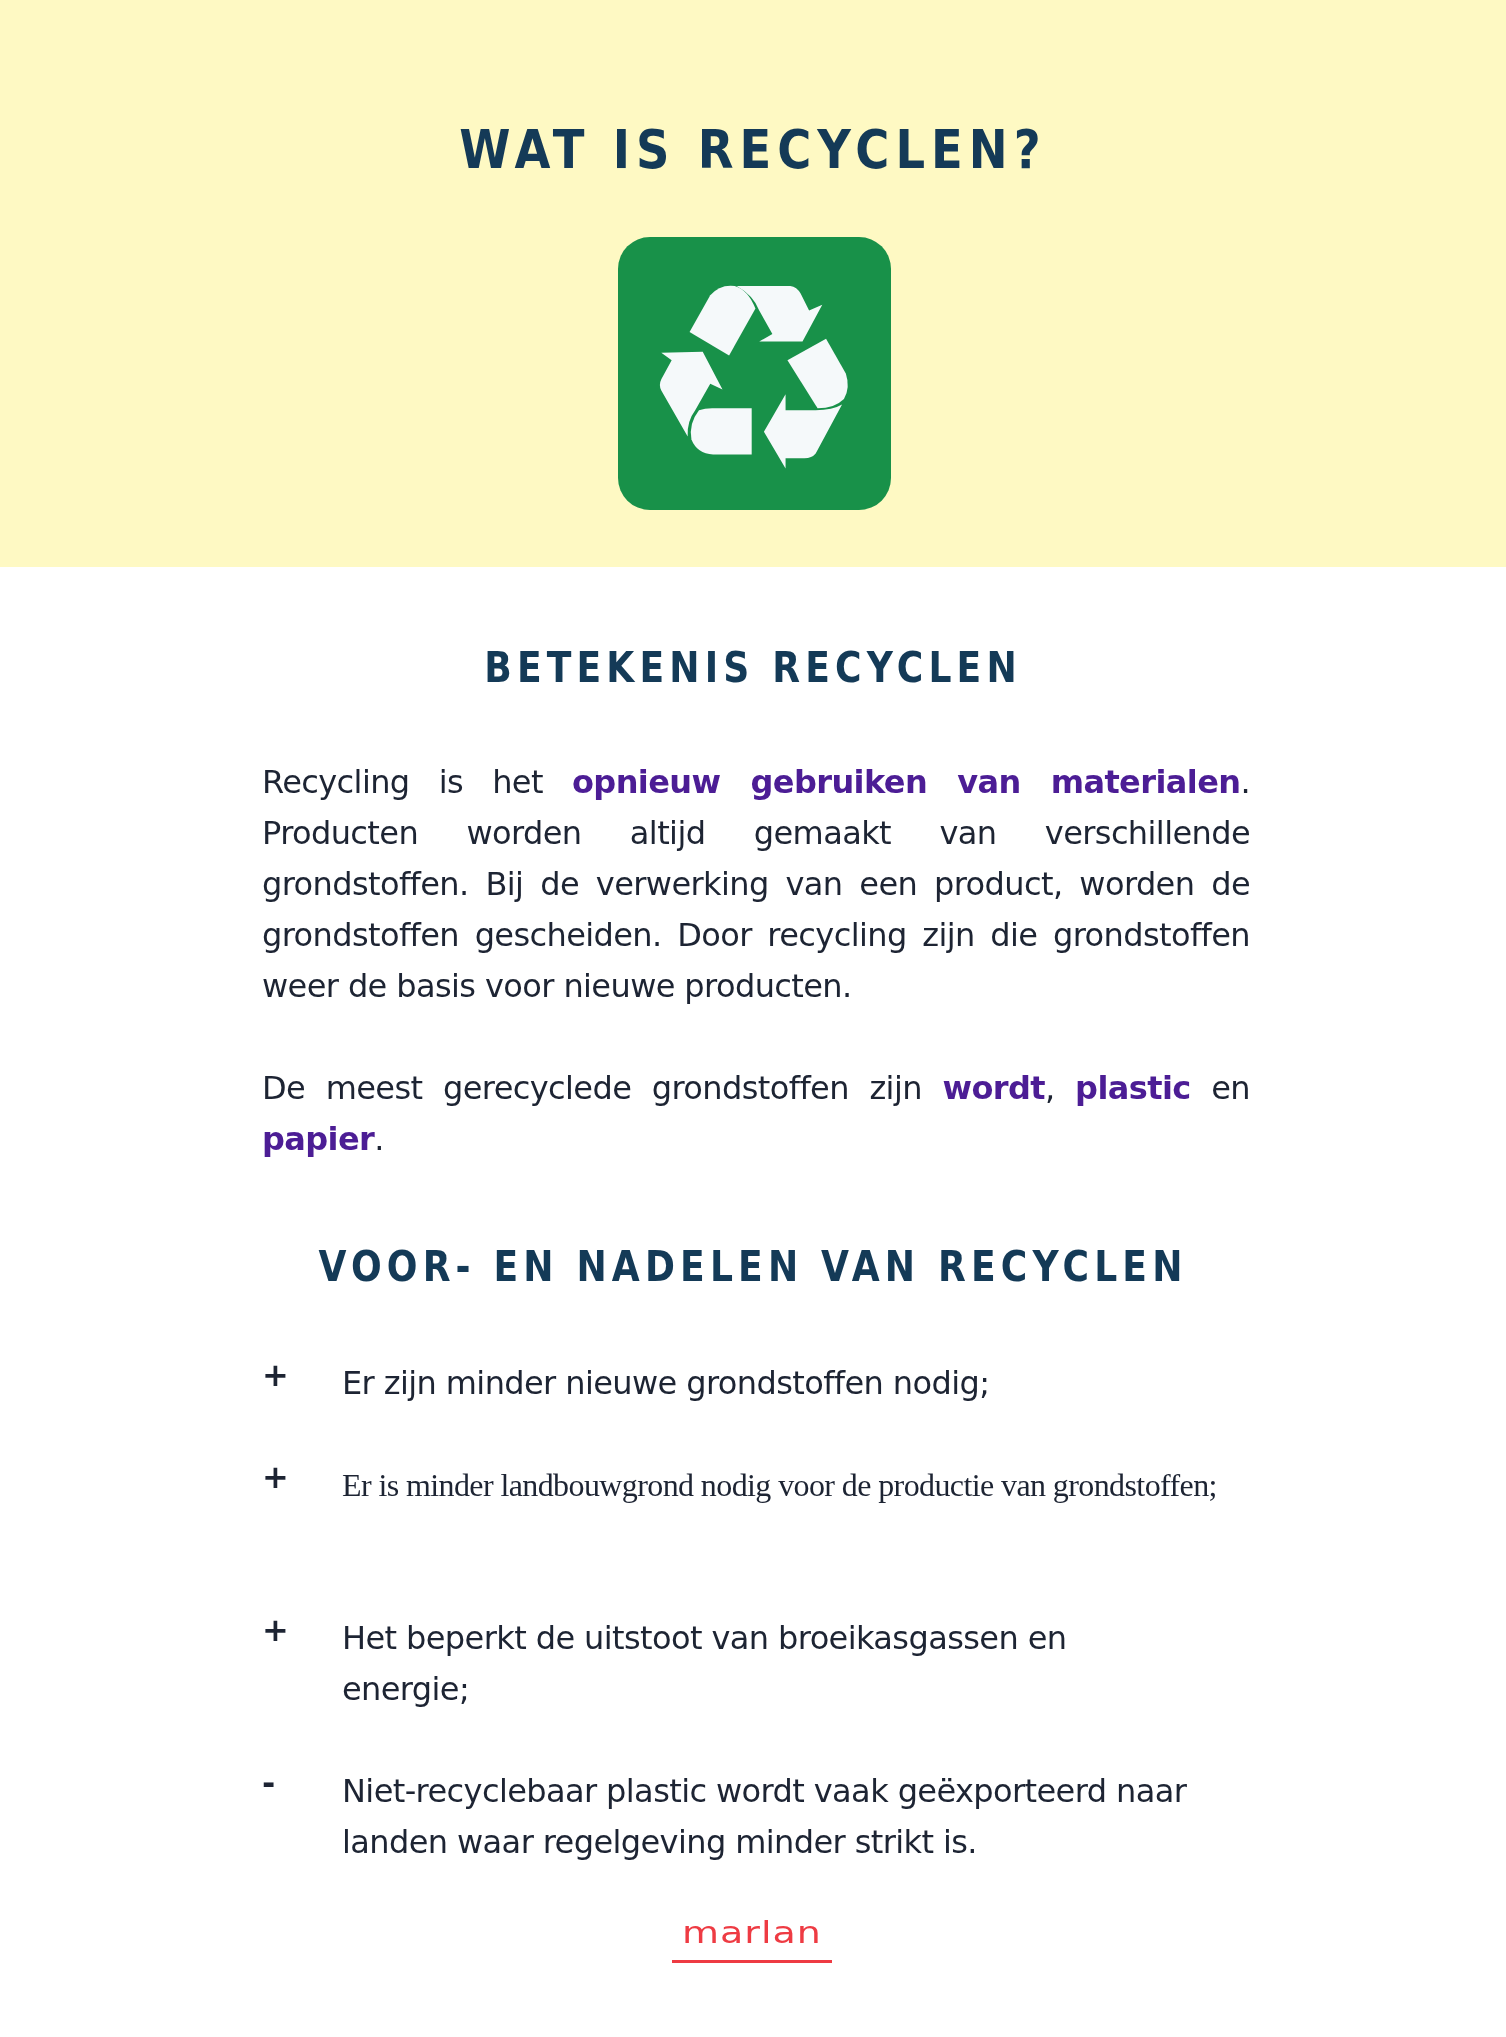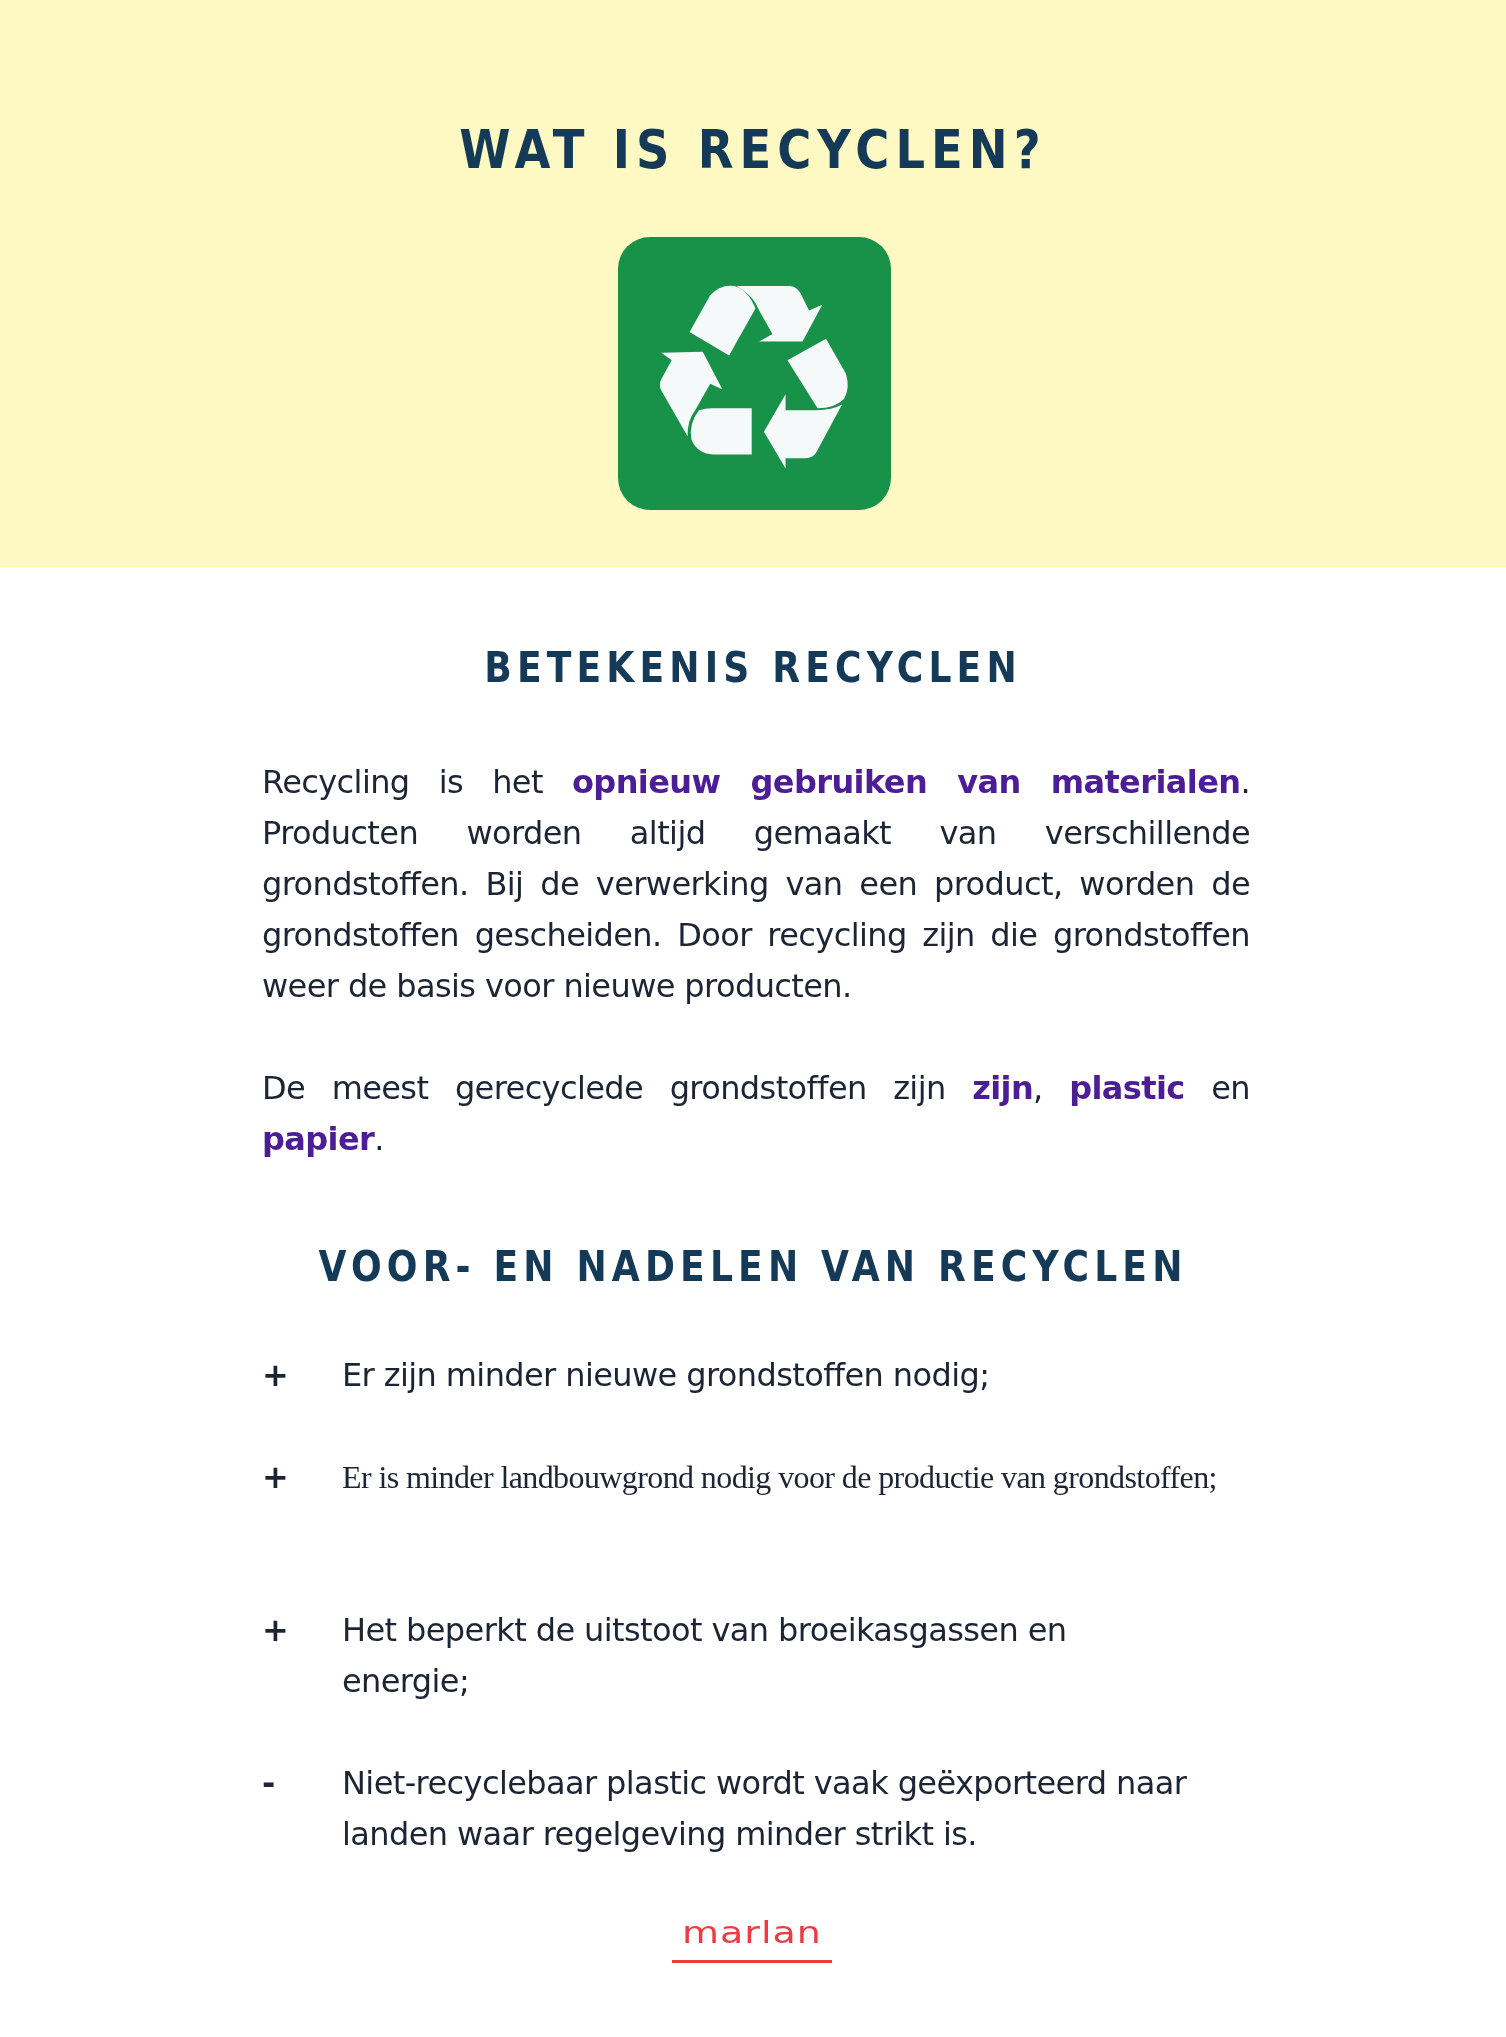"zijn" b { text: zijn -> wordt }
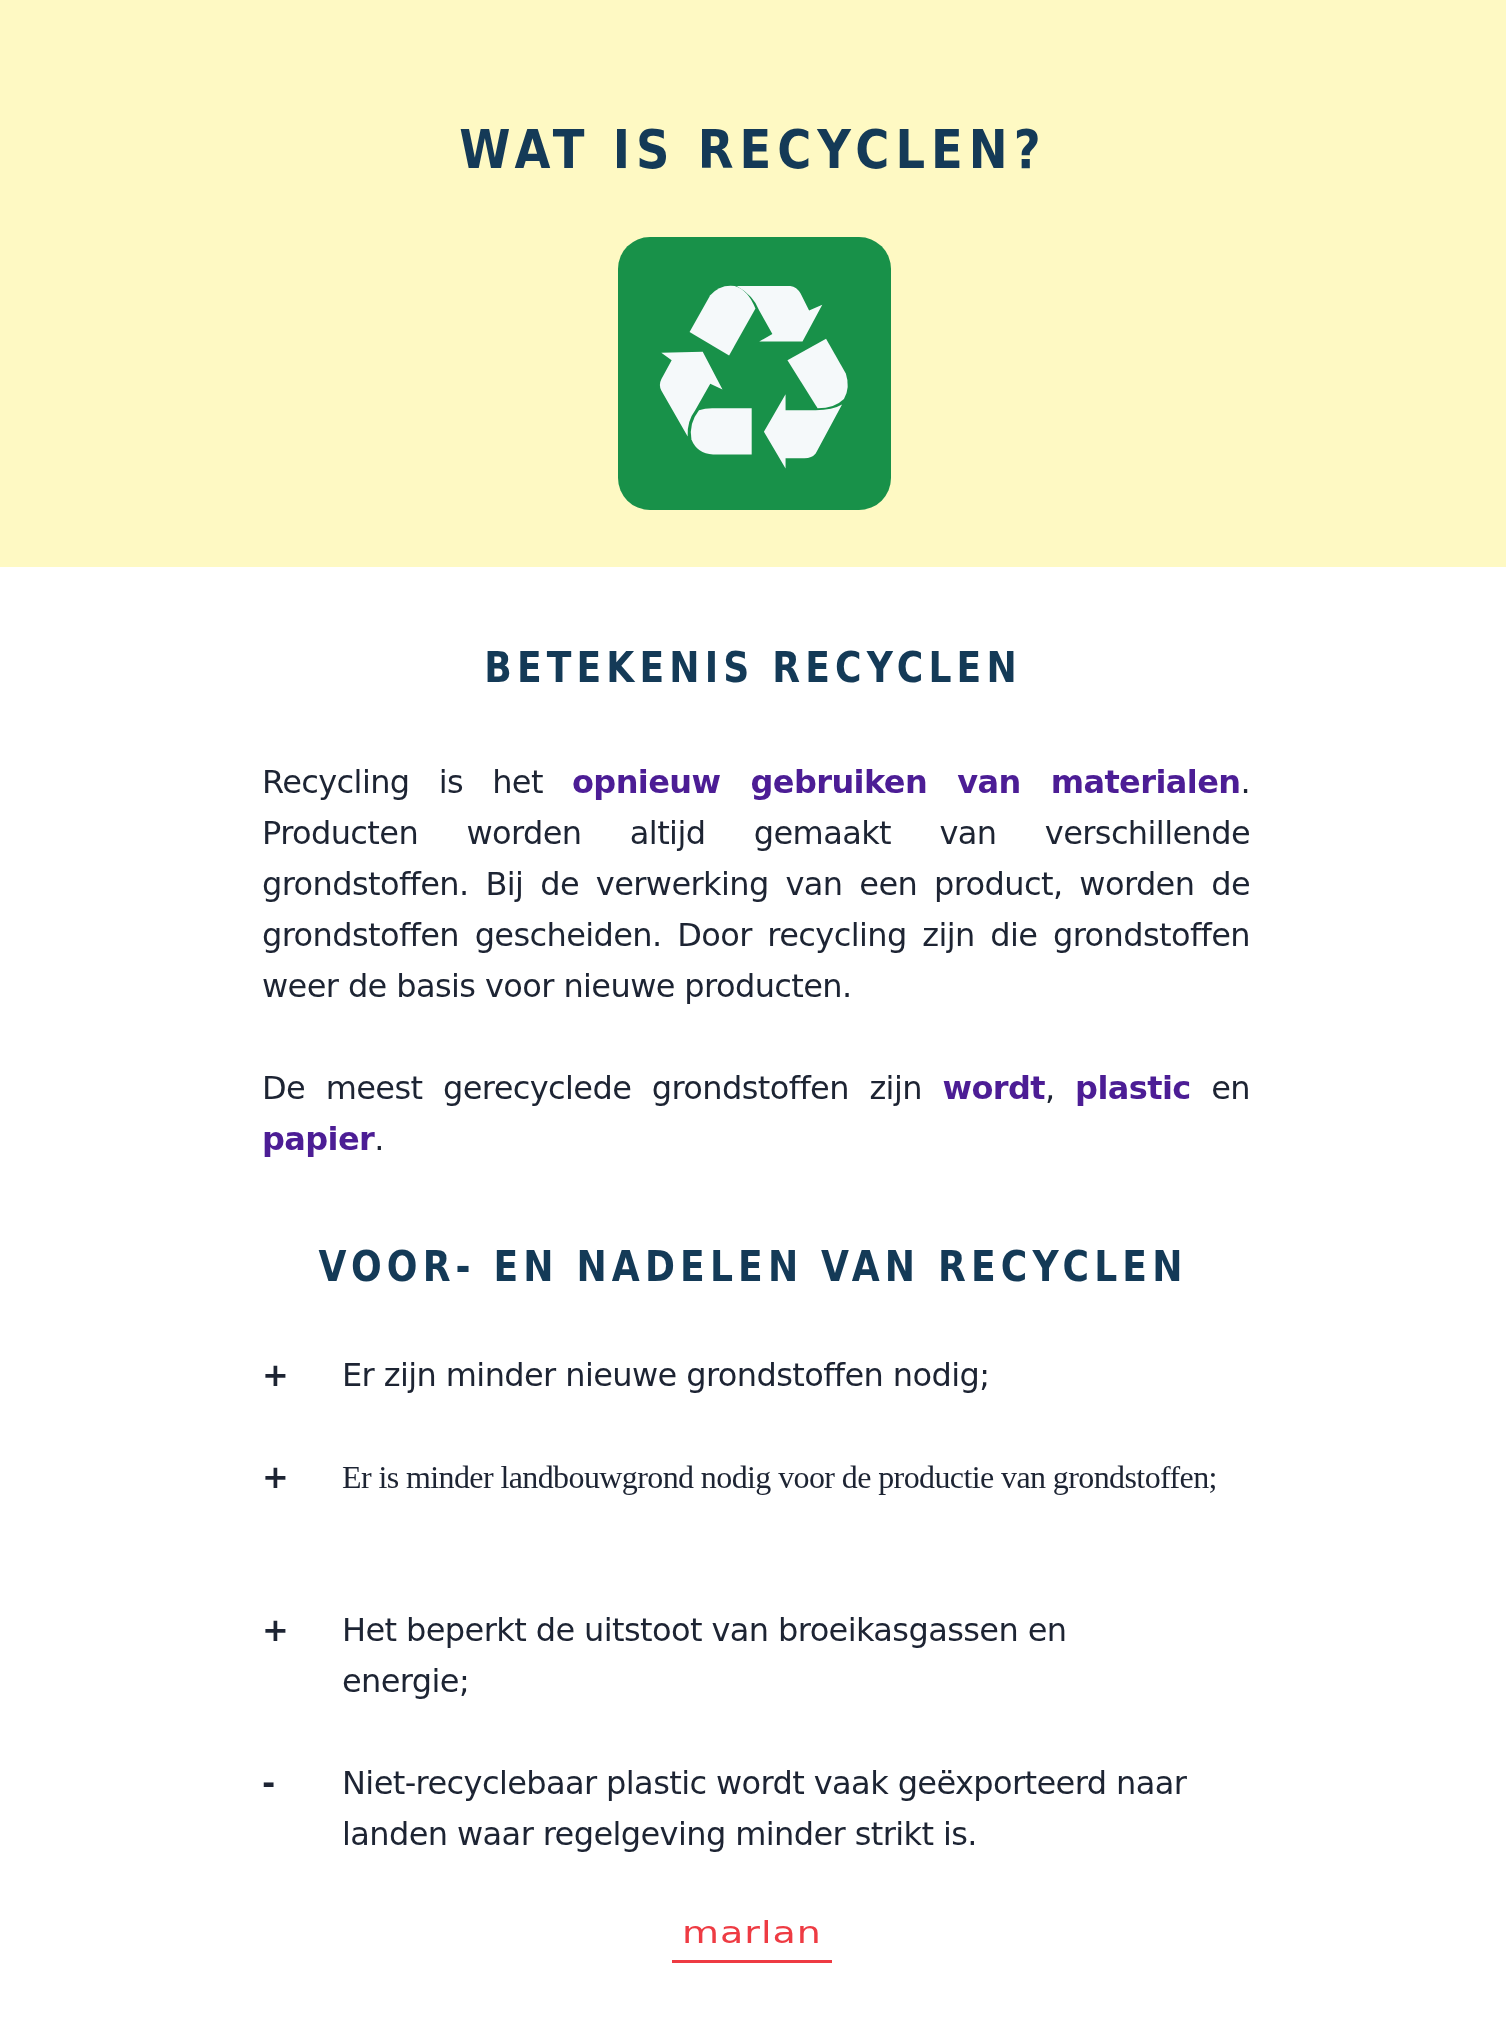"Er zijn minder nieuwe grondstoffen" .li-text { top: 0 -> 8px }
